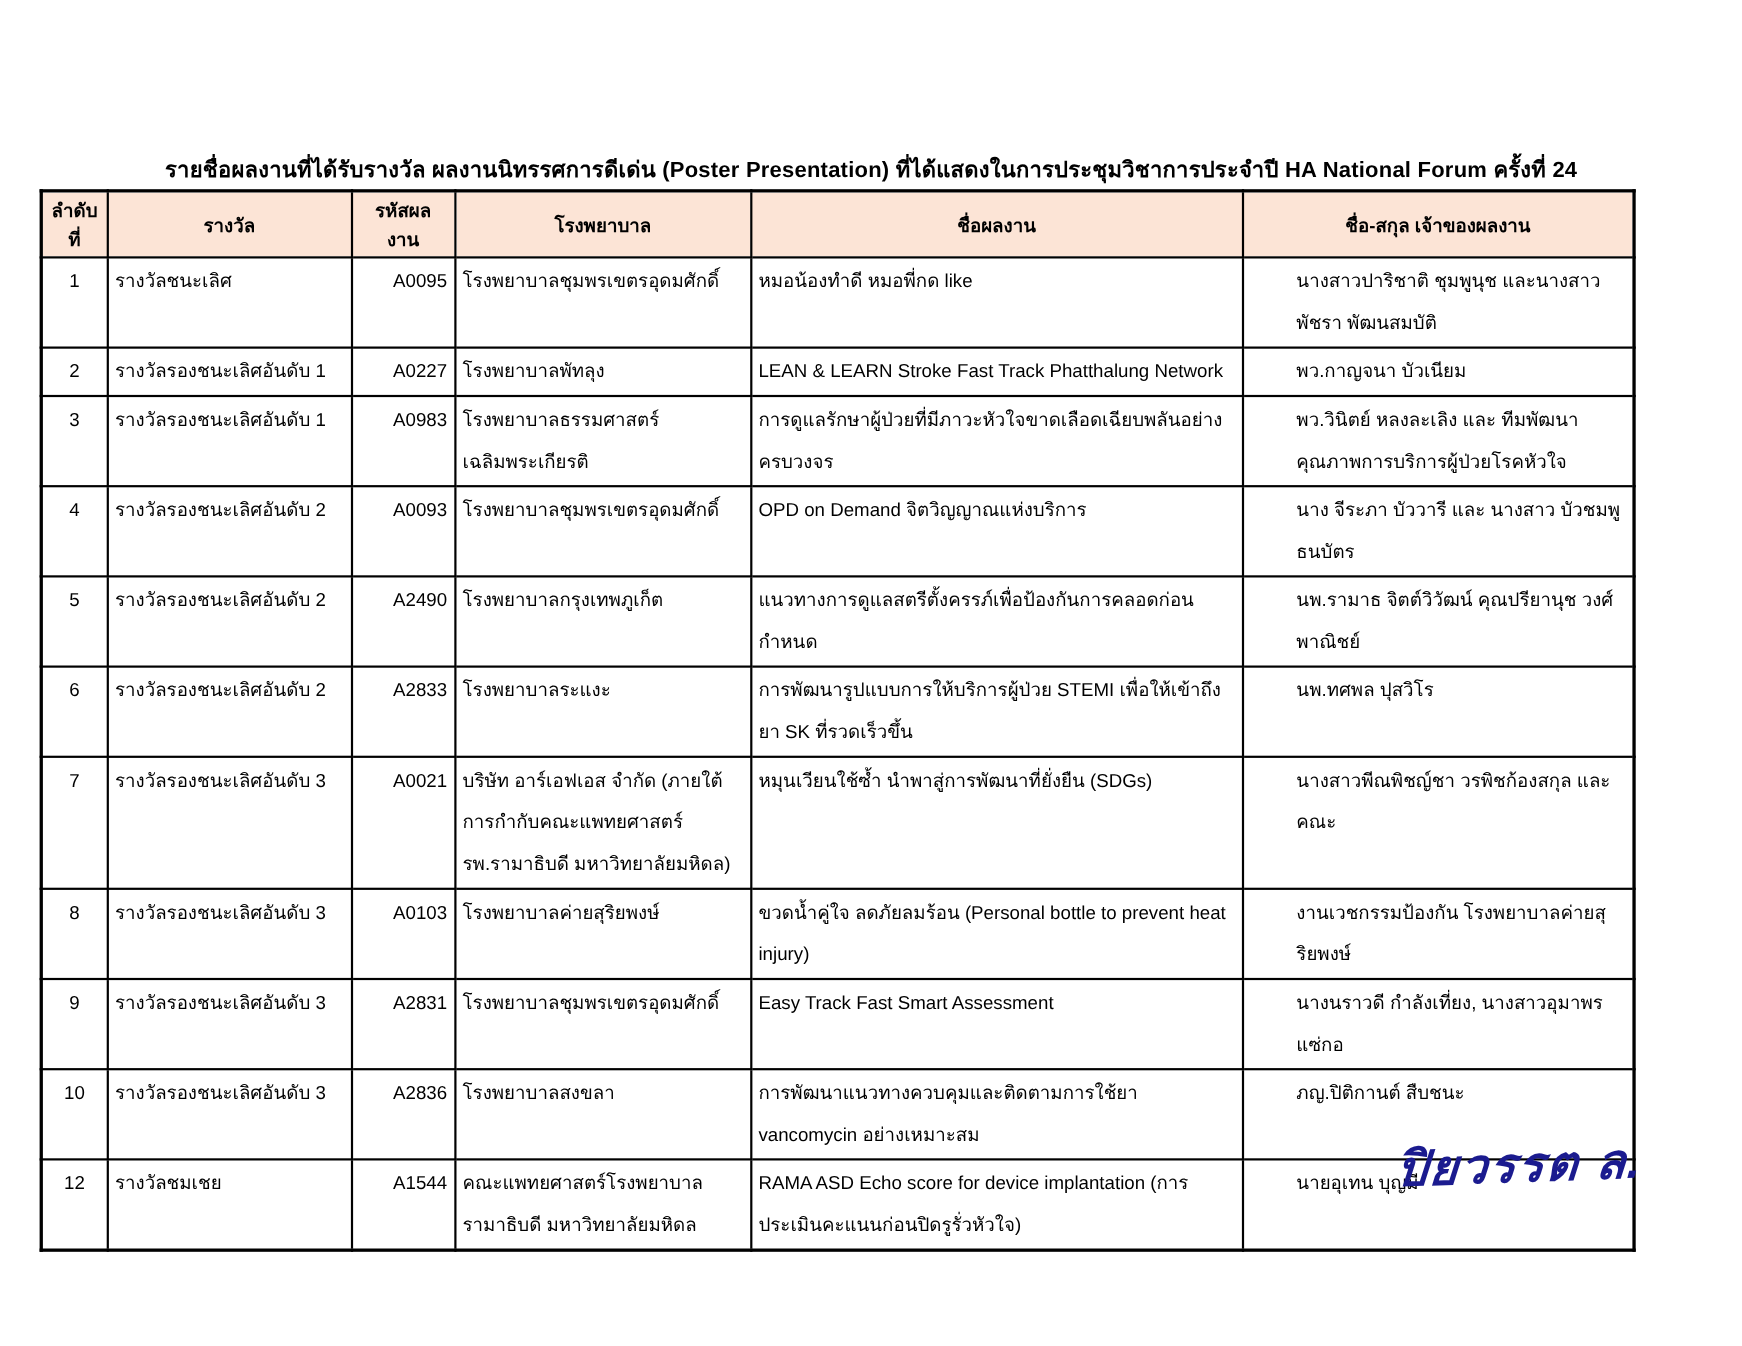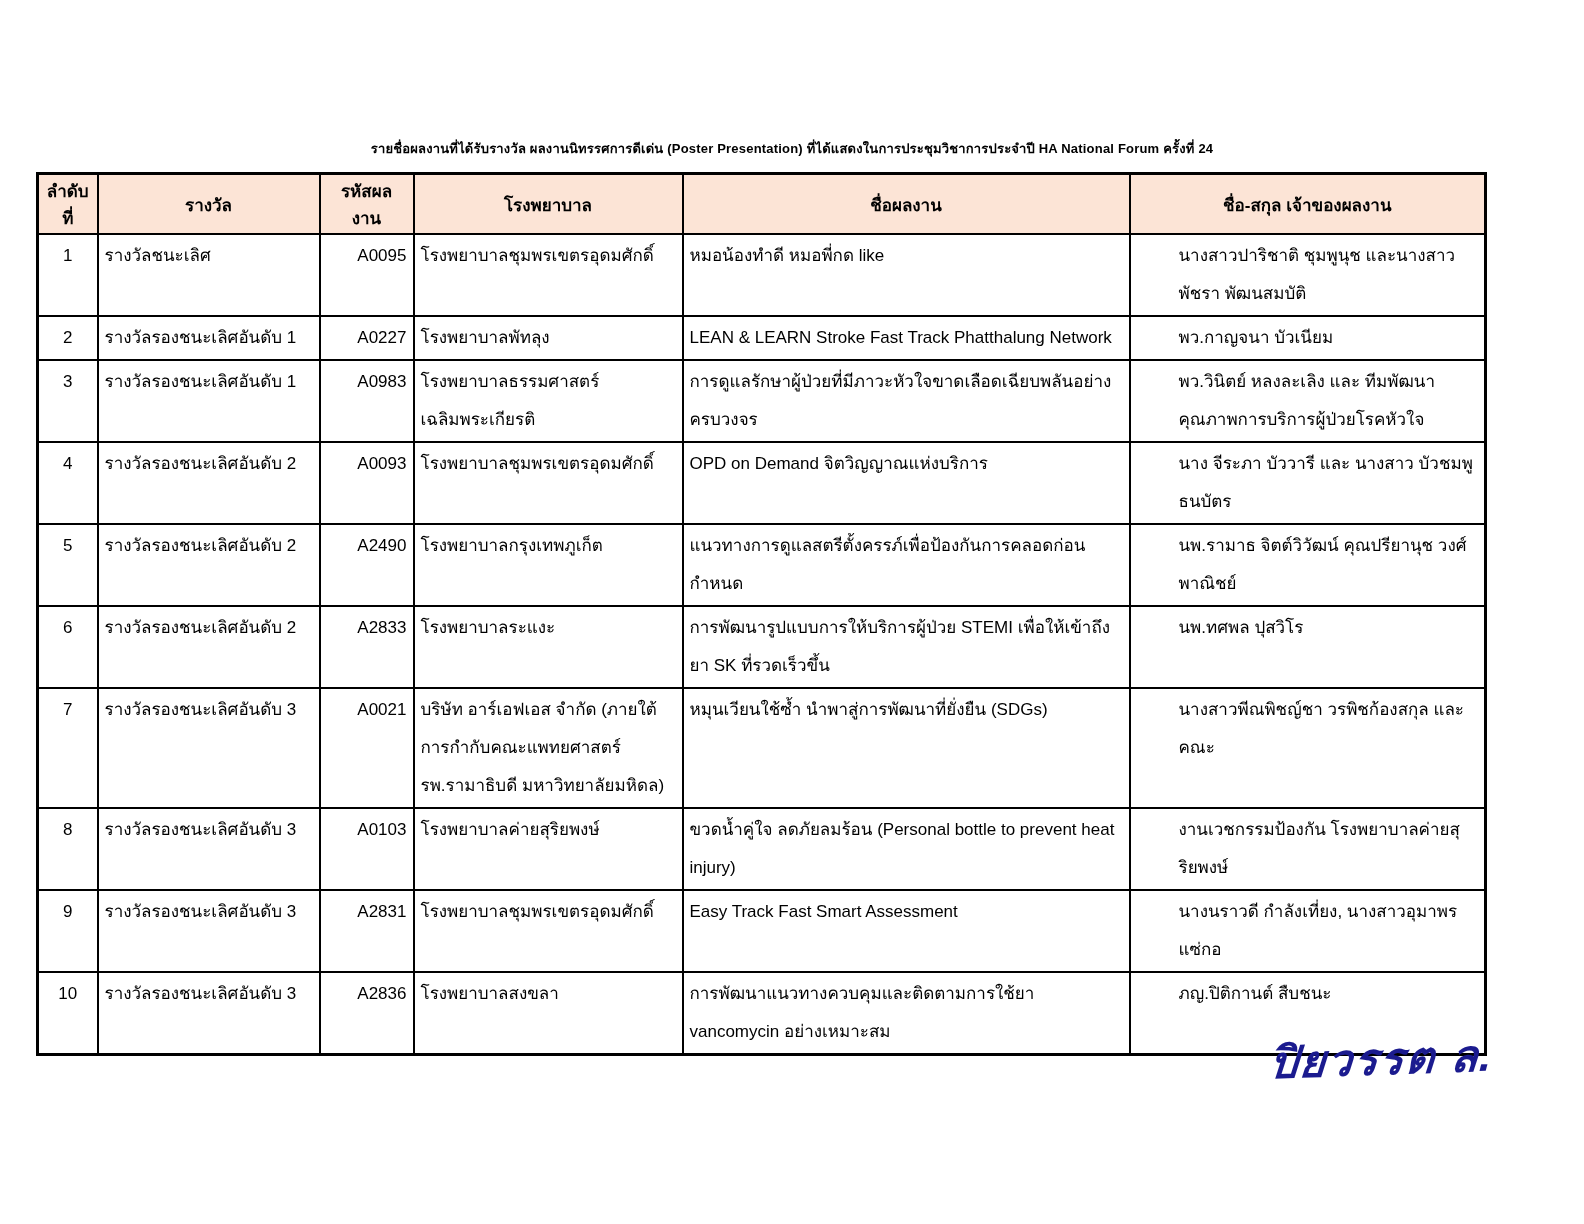"รายชื่อผลงานที่ได้รับรางวัล" .doc-title { font-size: 13px -> 20px }
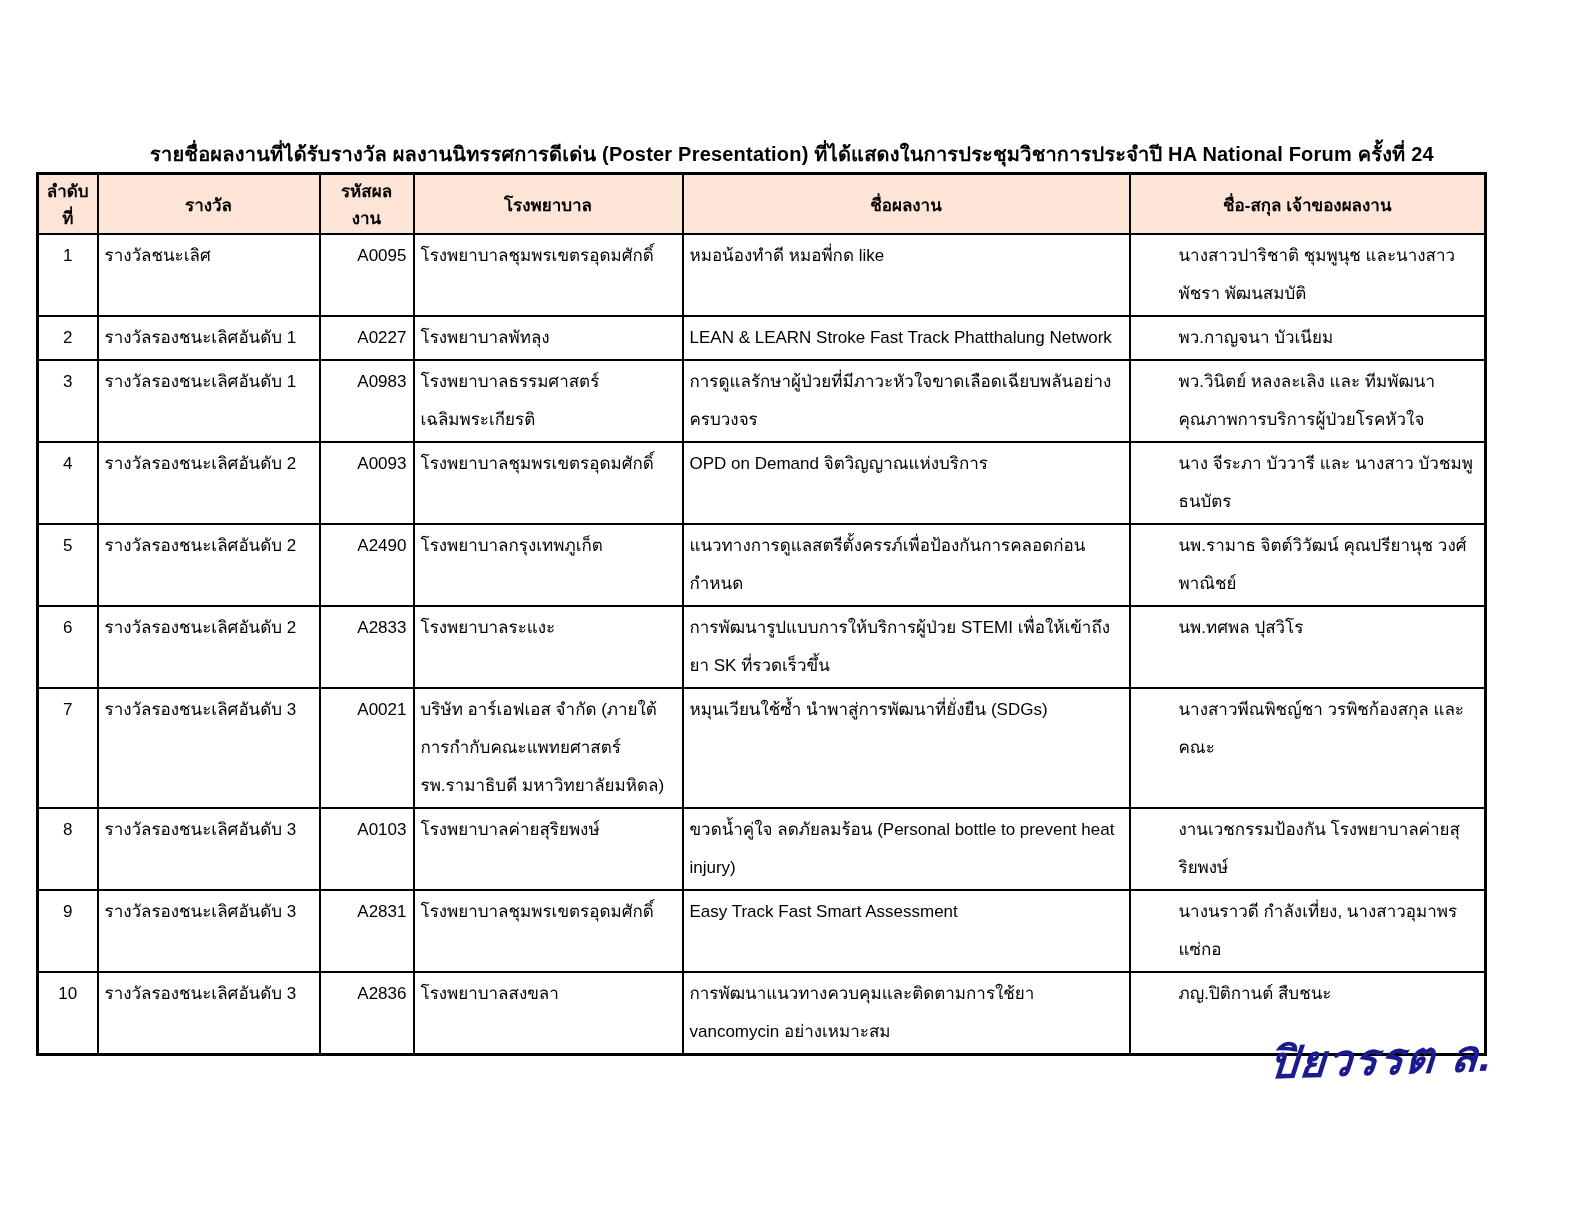"12" tr { html: none -> <tr> <td>12</td> <td>รางวัลชมเชย</td> <td>A1544</td> <td>คณะแพทยศาสตร์โรงพยาบาลรามาธิบดี มหาวิทยาลัยมหิดล</td> <td>RAMA ASD Echo score for device implantation (การประเมินคะแนนก่อนปิดรูรั่วหัวใจ)</td> <td>นายอุเทน บุญมี</td> </tr> }
